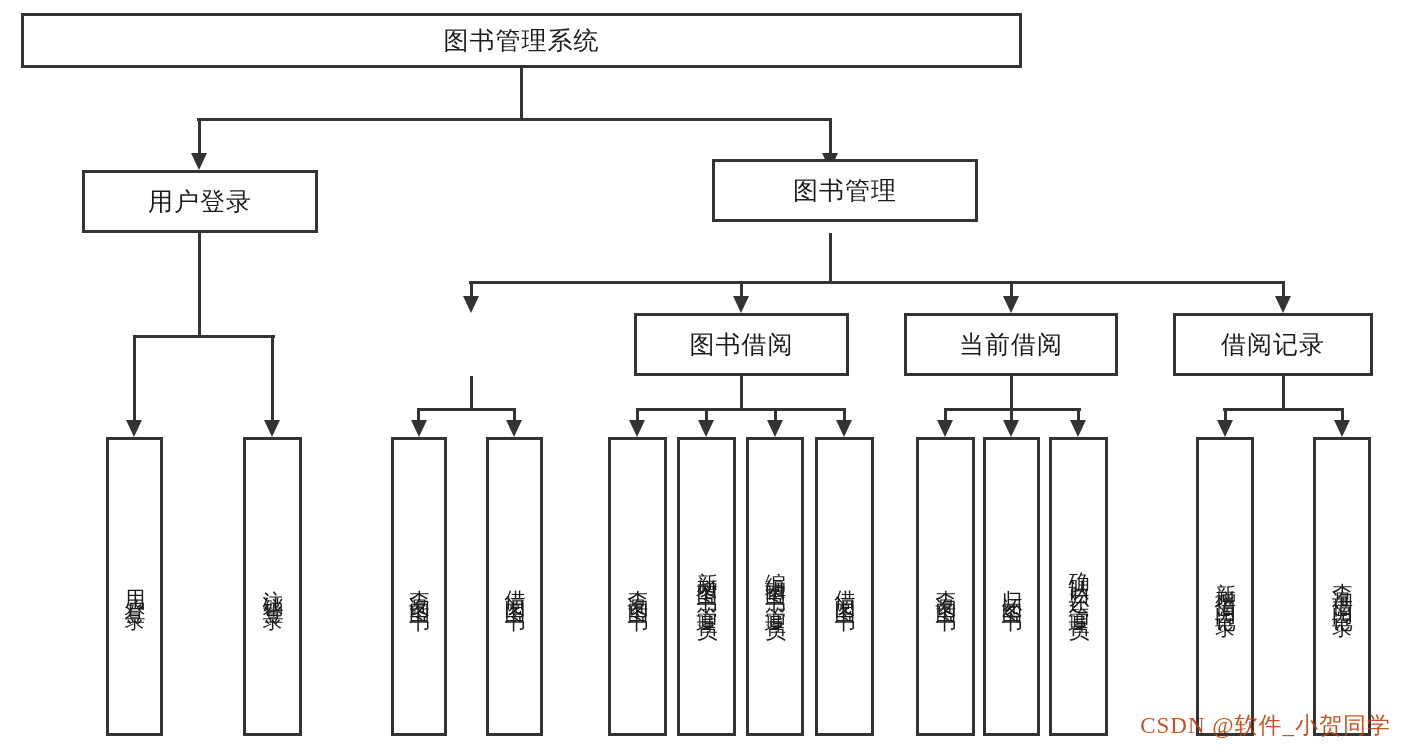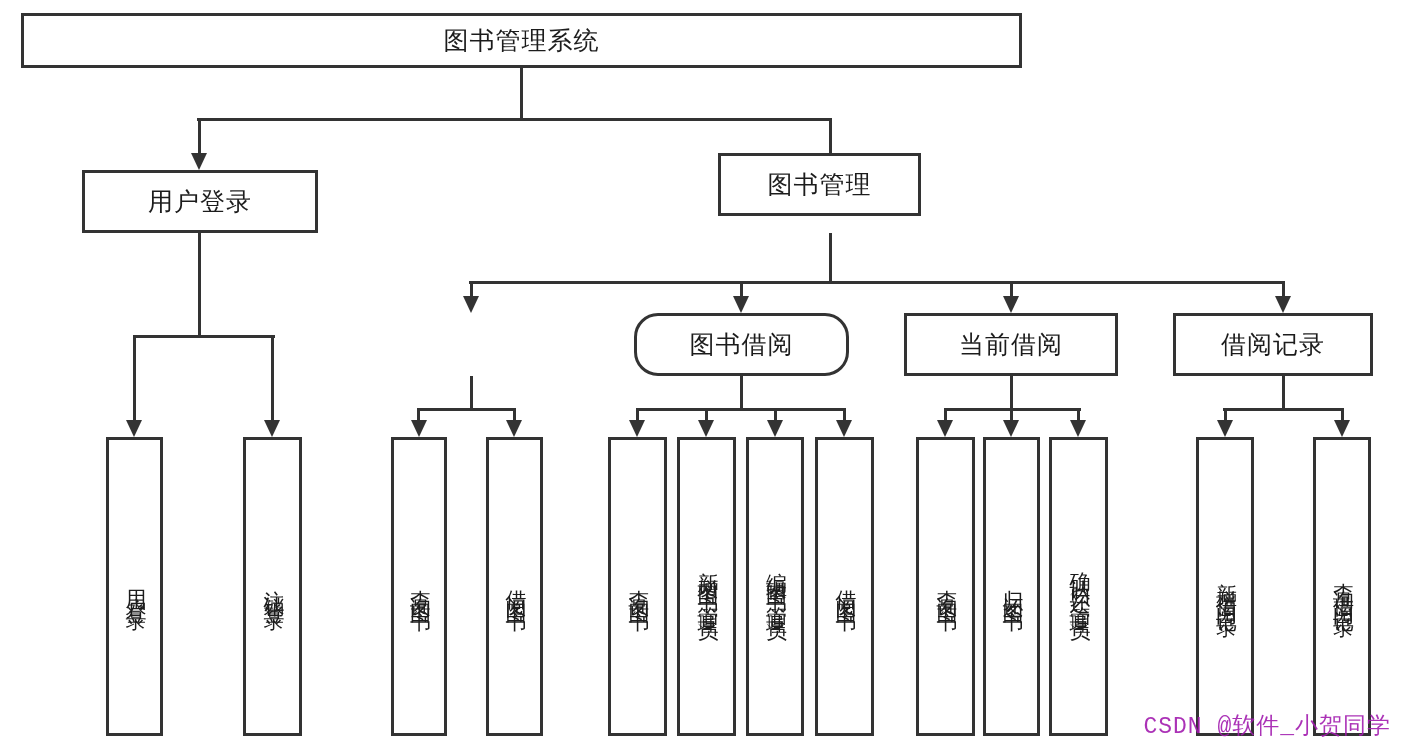"图书管理系统" #canvas { font-family: Liberation Mono, monospace -> Liberation Serif, serif }
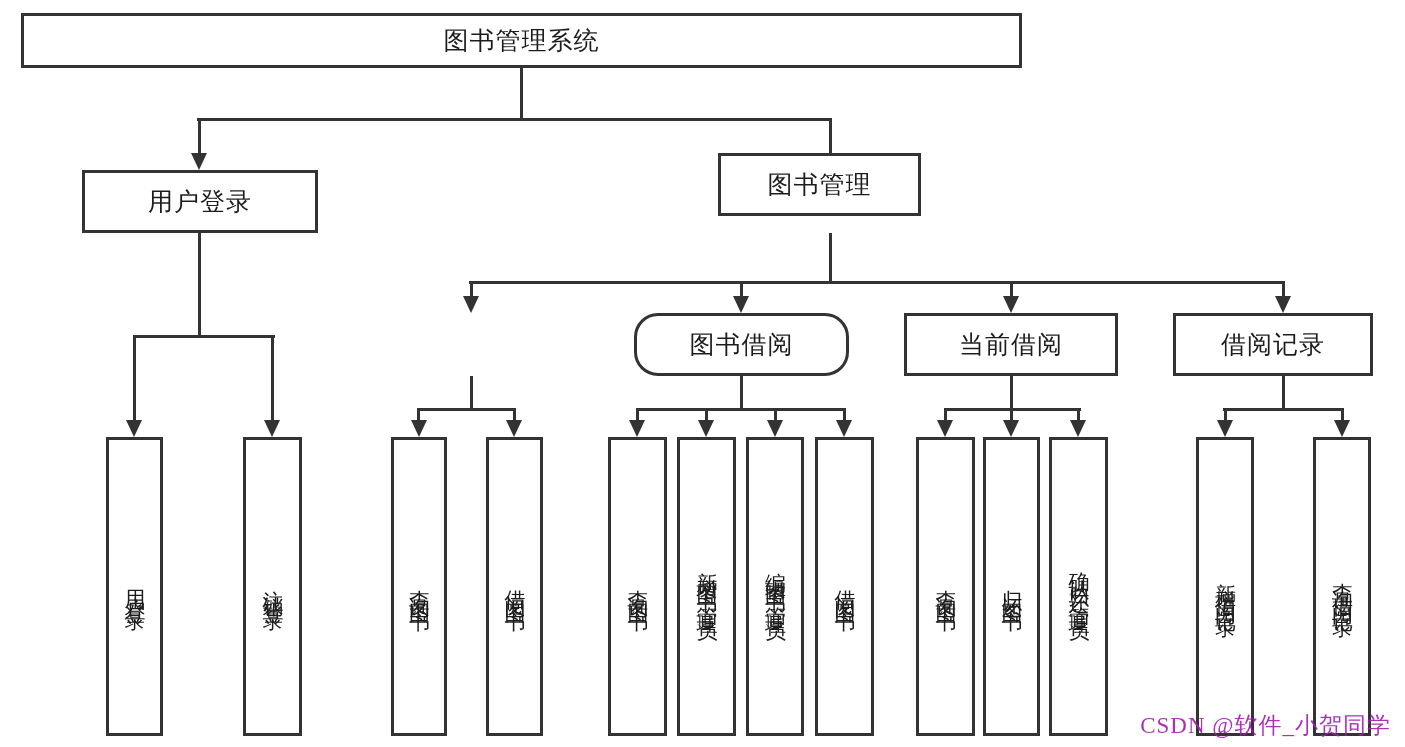"图书管理" div.box { margin-left: 6px -> none; top: 153px -> 159px; width: 203px -> 266px }
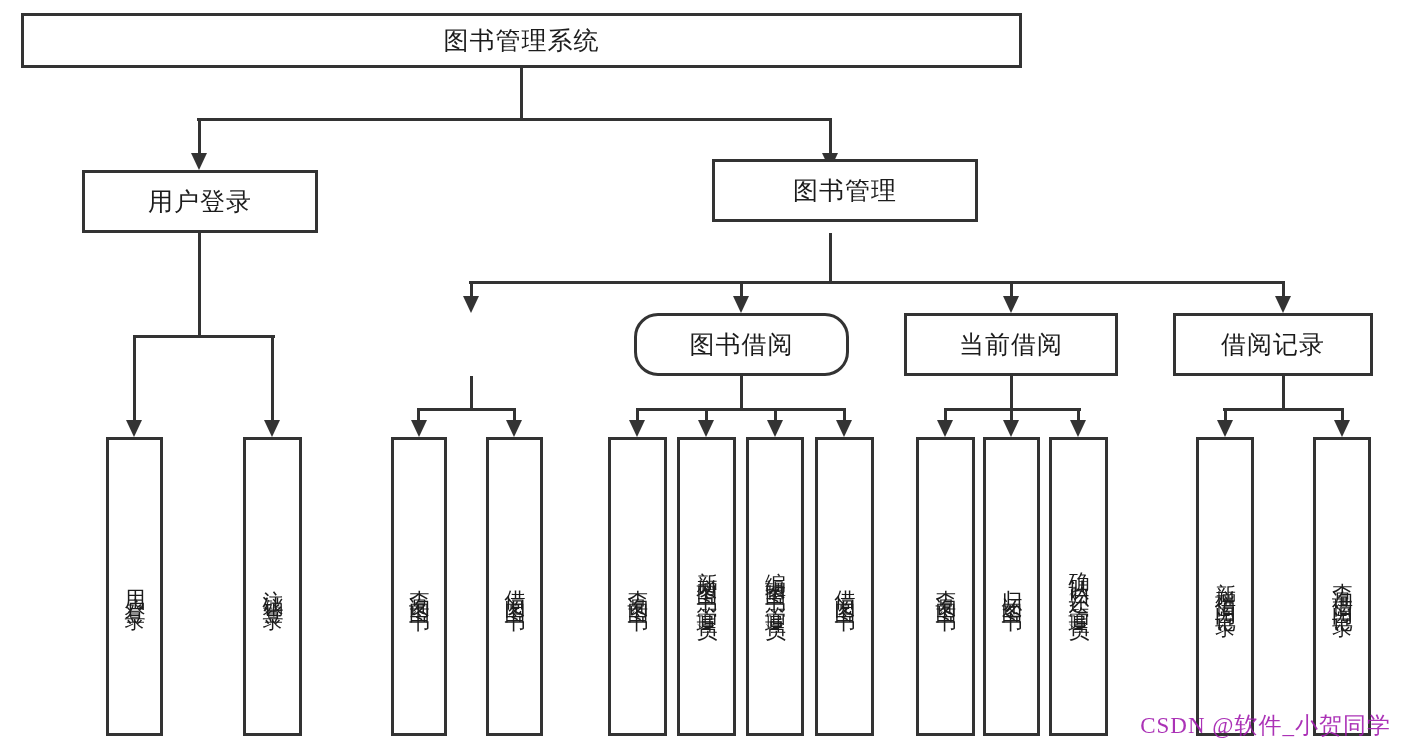"图书借阅" div.box { border-radius: 24px -> none }
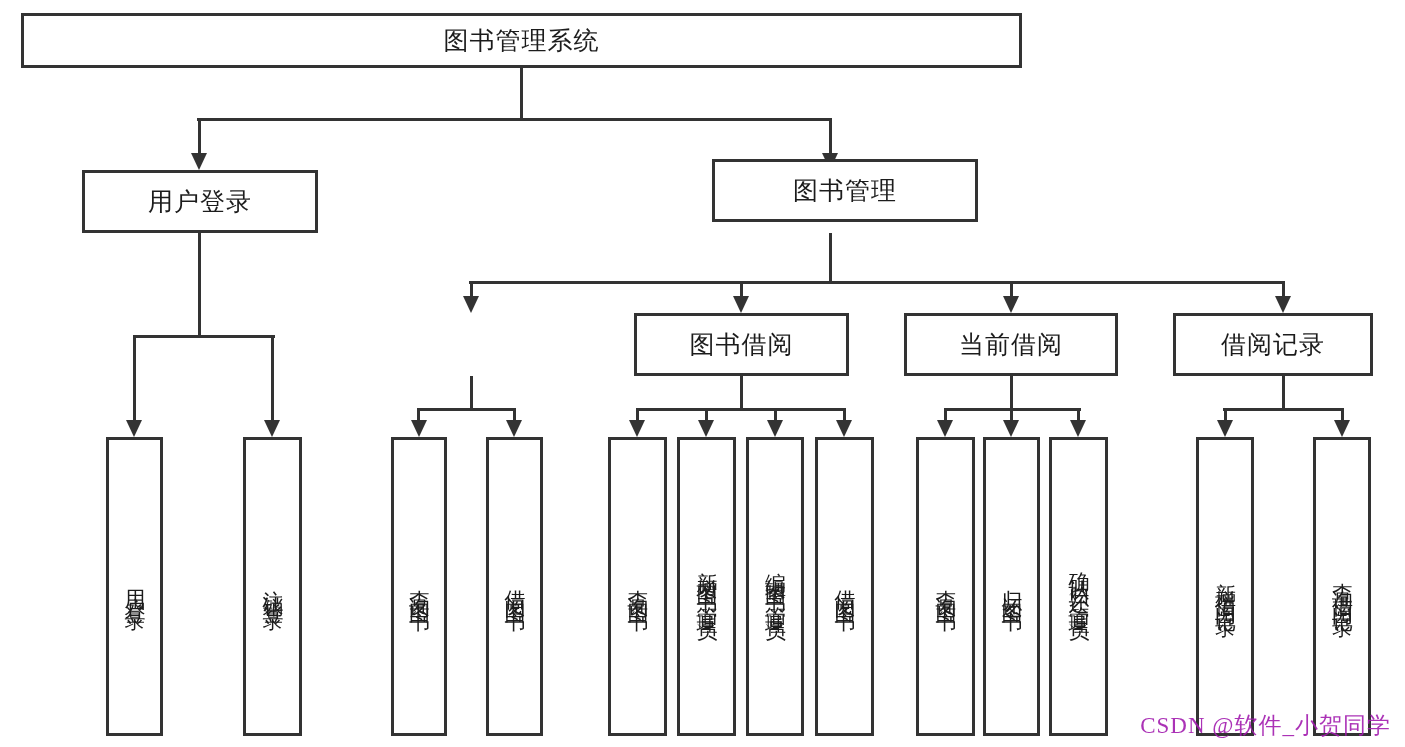"CSDN @软件_小贺同学" div.watermark { color: #a21caf -> #c2410c }
